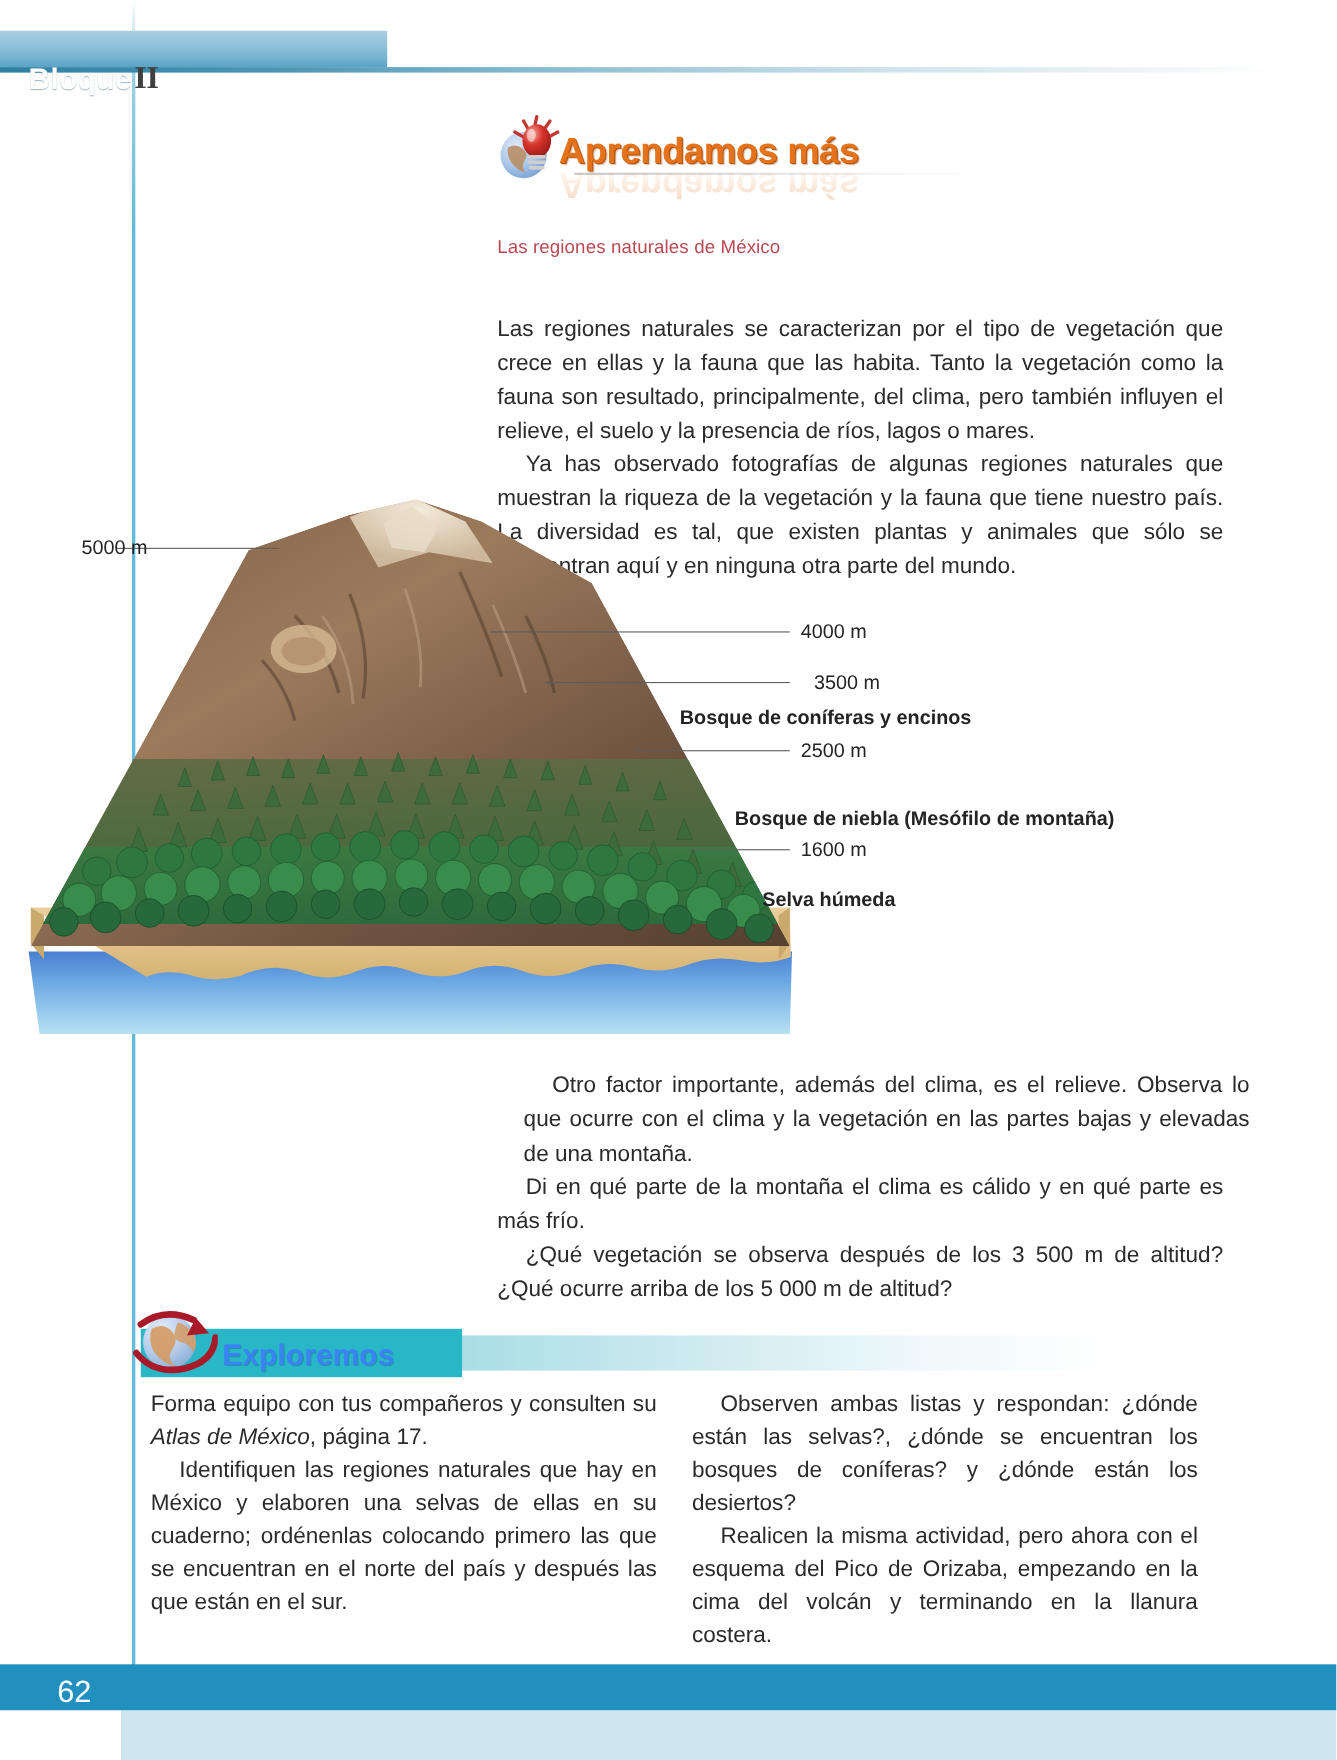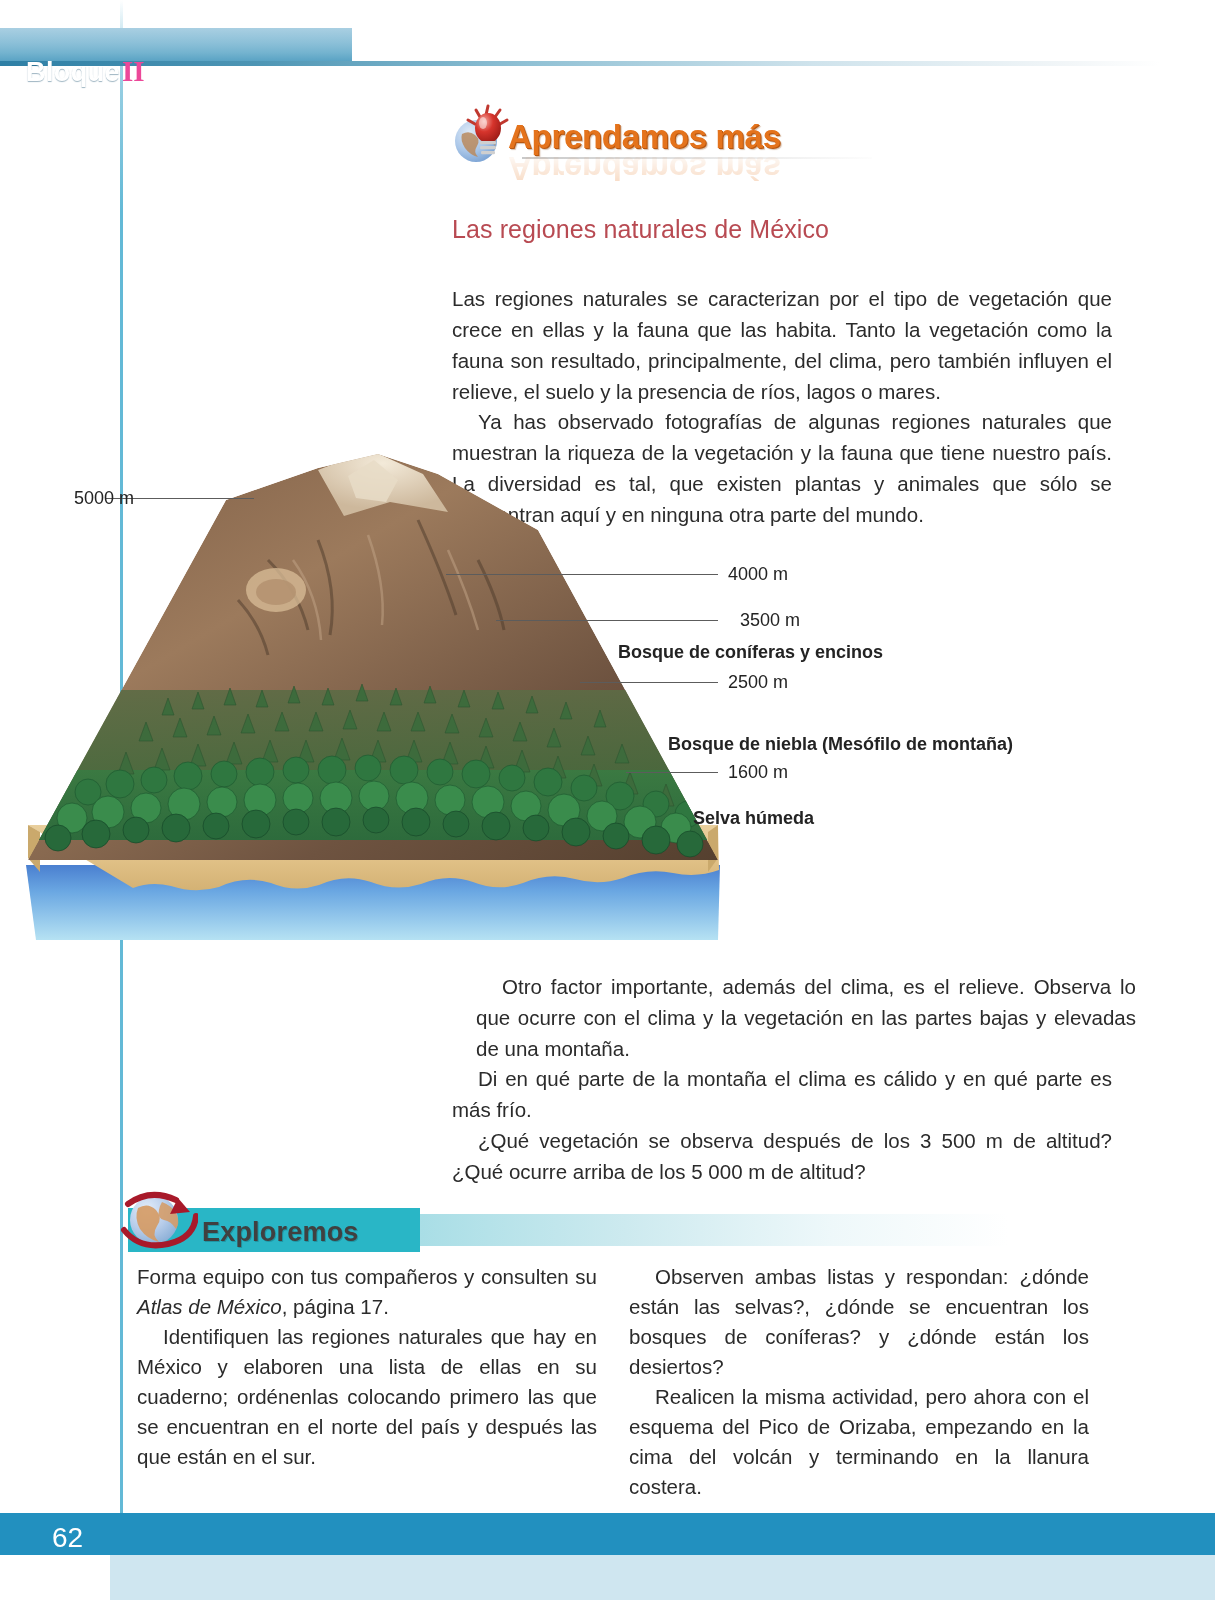"II" .bloque-num { color: #ec4899 -> #404040 }
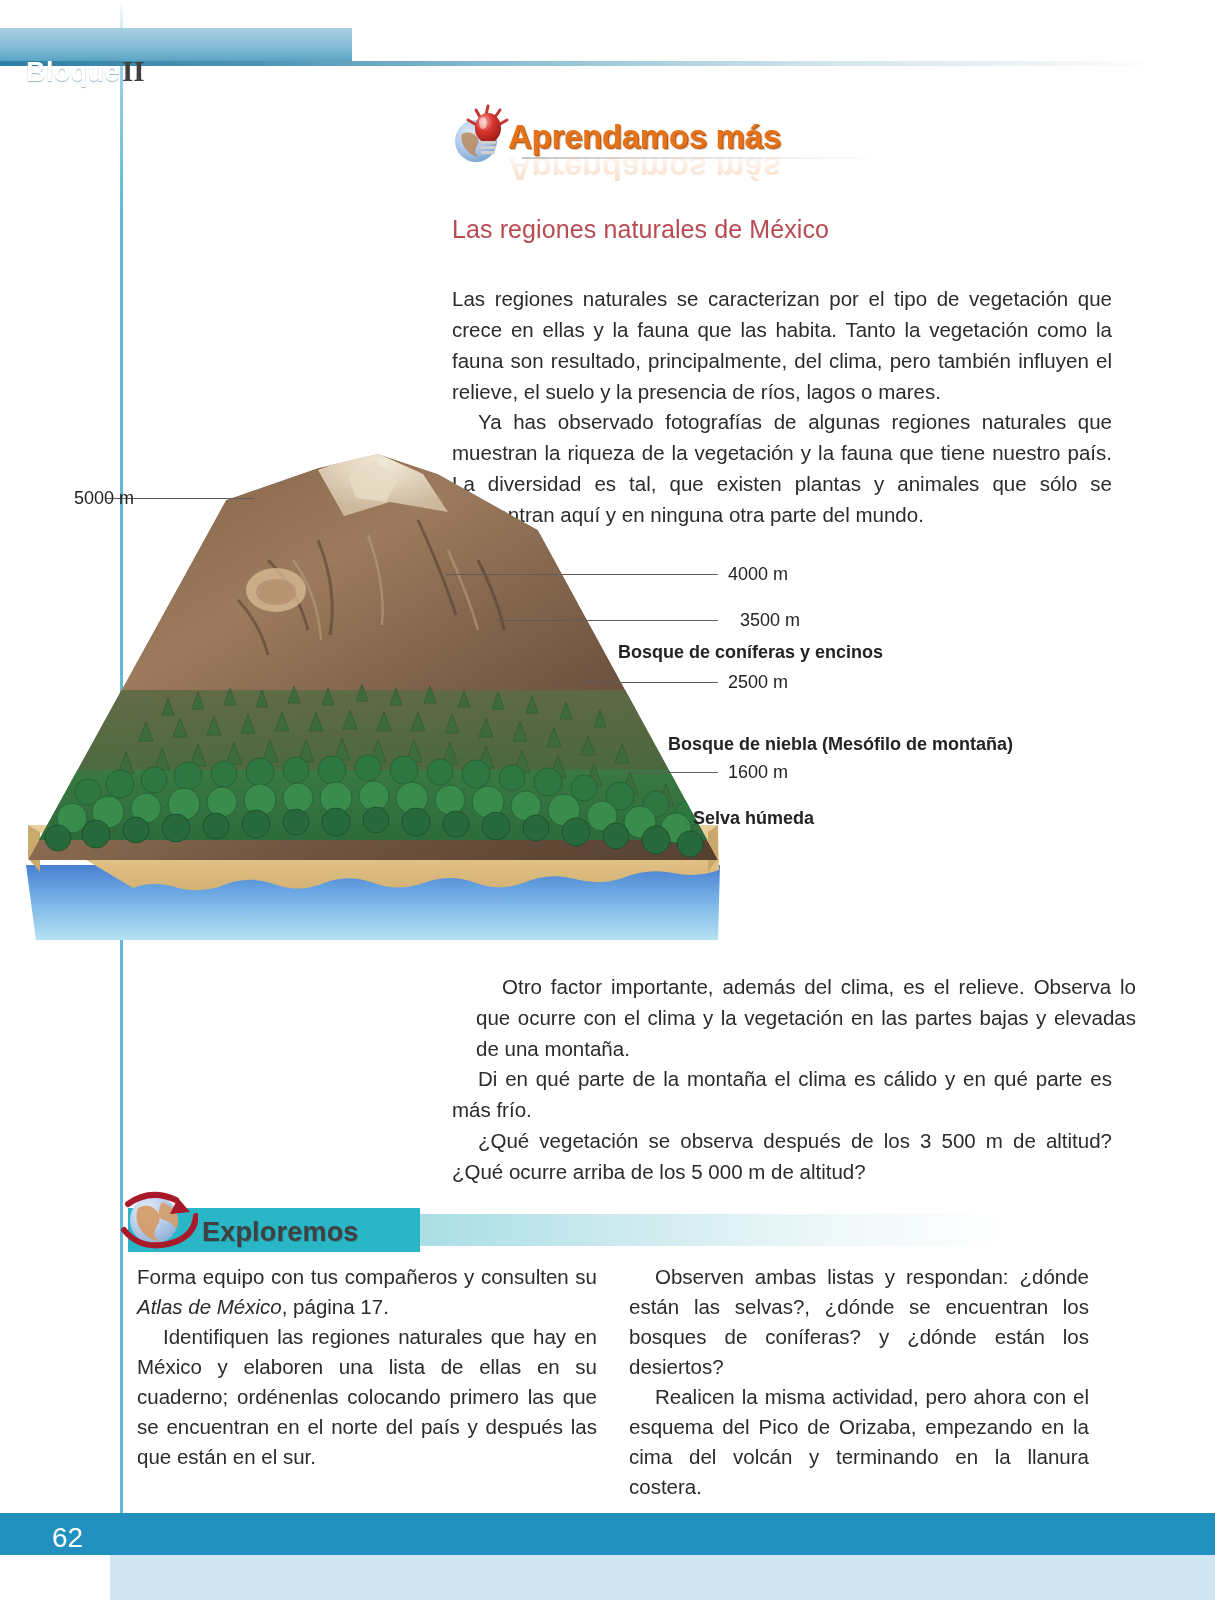"Las regiones naturales de México" .sect-heading { font-size: 25px -> 17px }
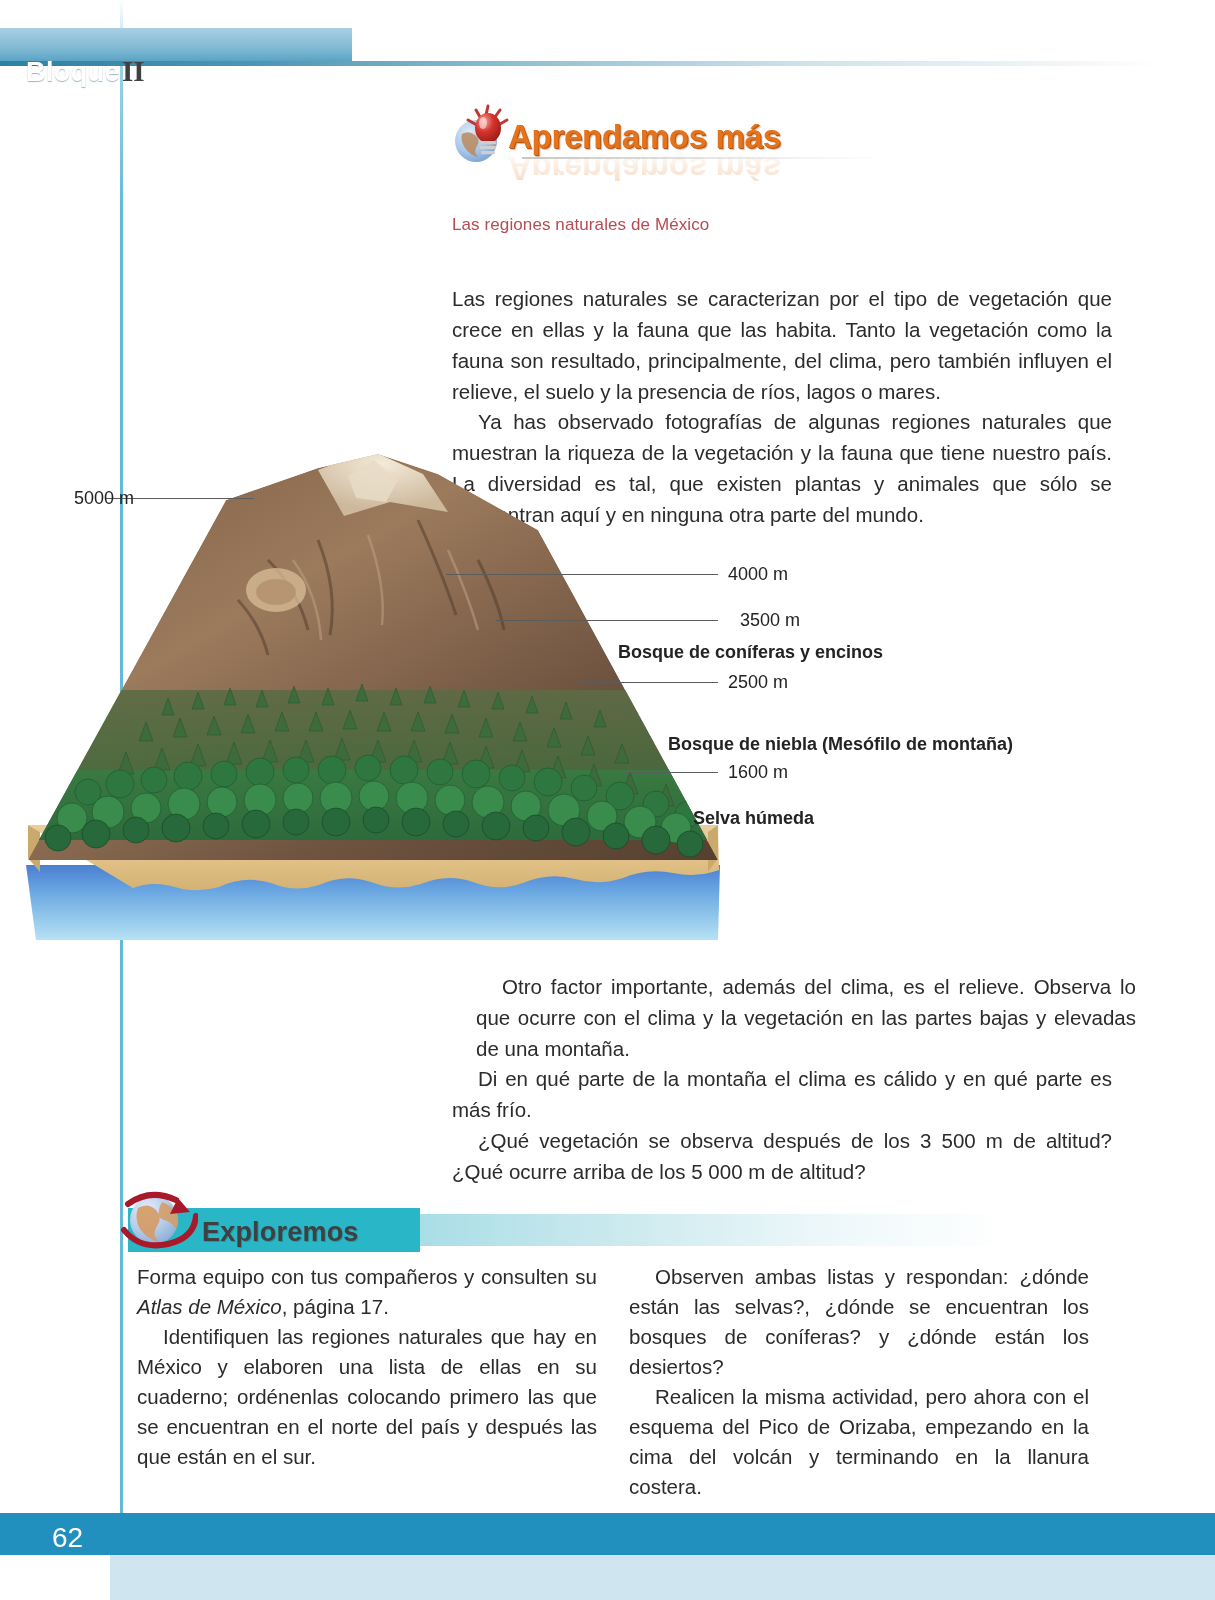"Exploremos" .explore-title { color: #404040 -> #3b82f6 }
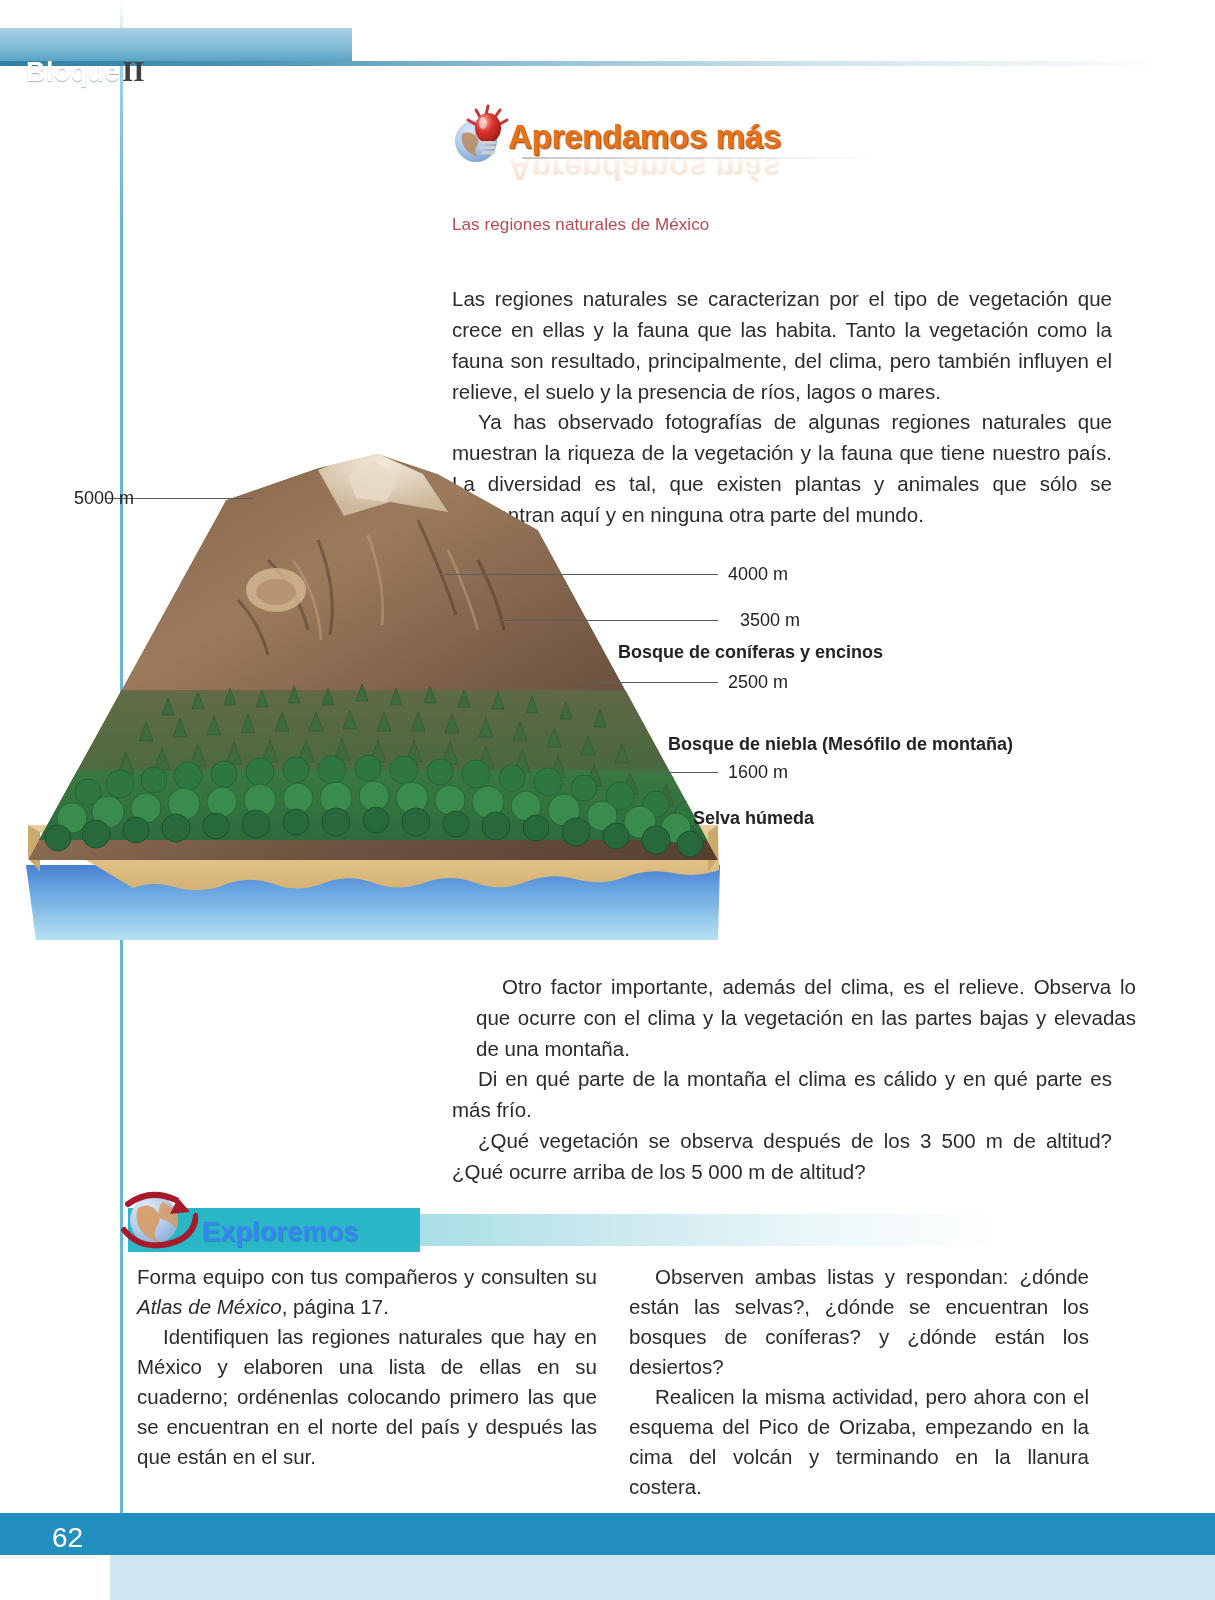"Identifiquen las regiones naturales que" span.indent { text: lista -> selvas }
